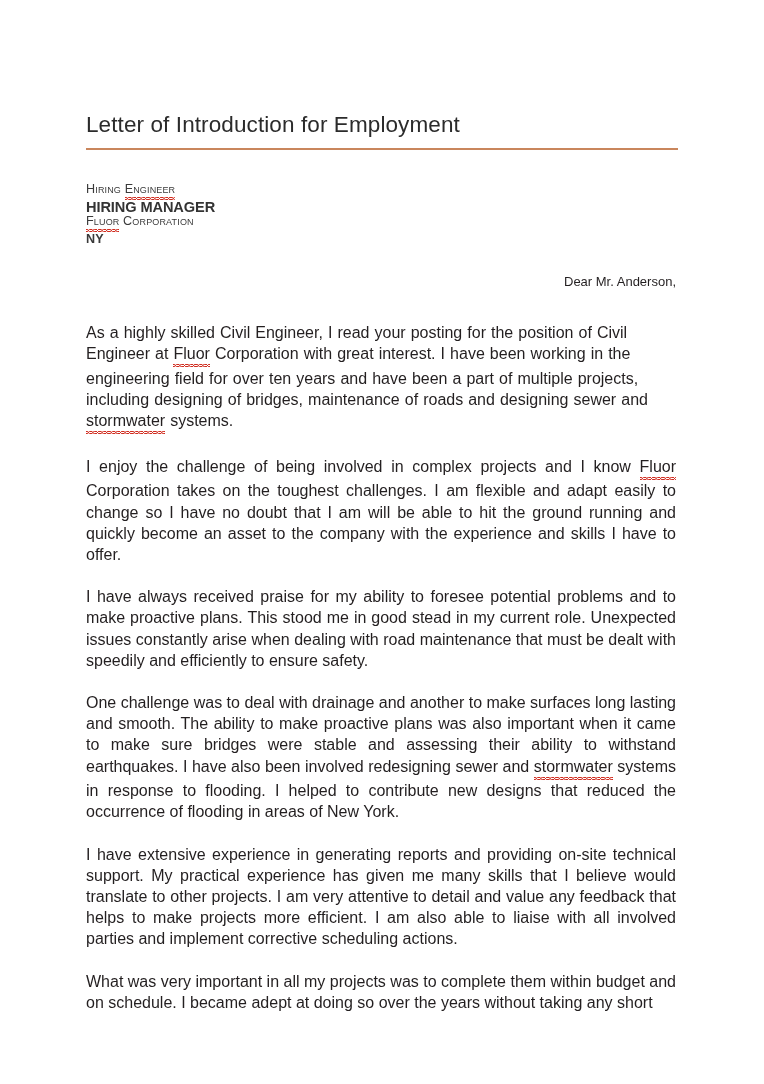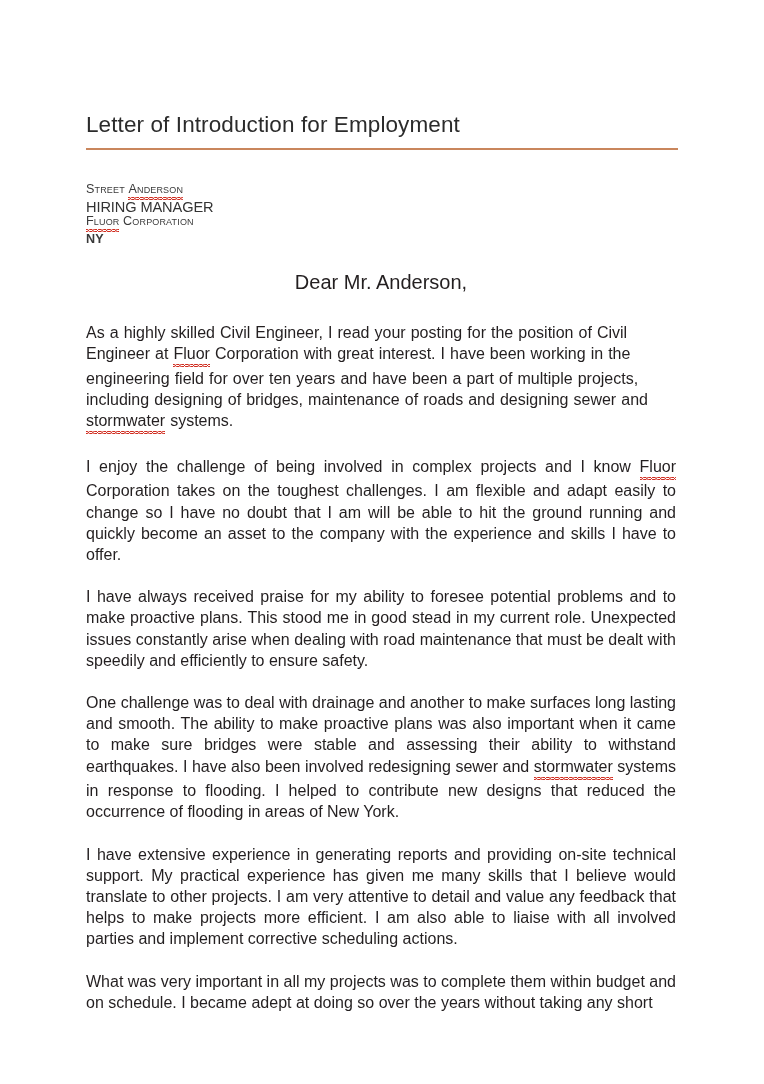"Street" span { text: Street -> Hiring }
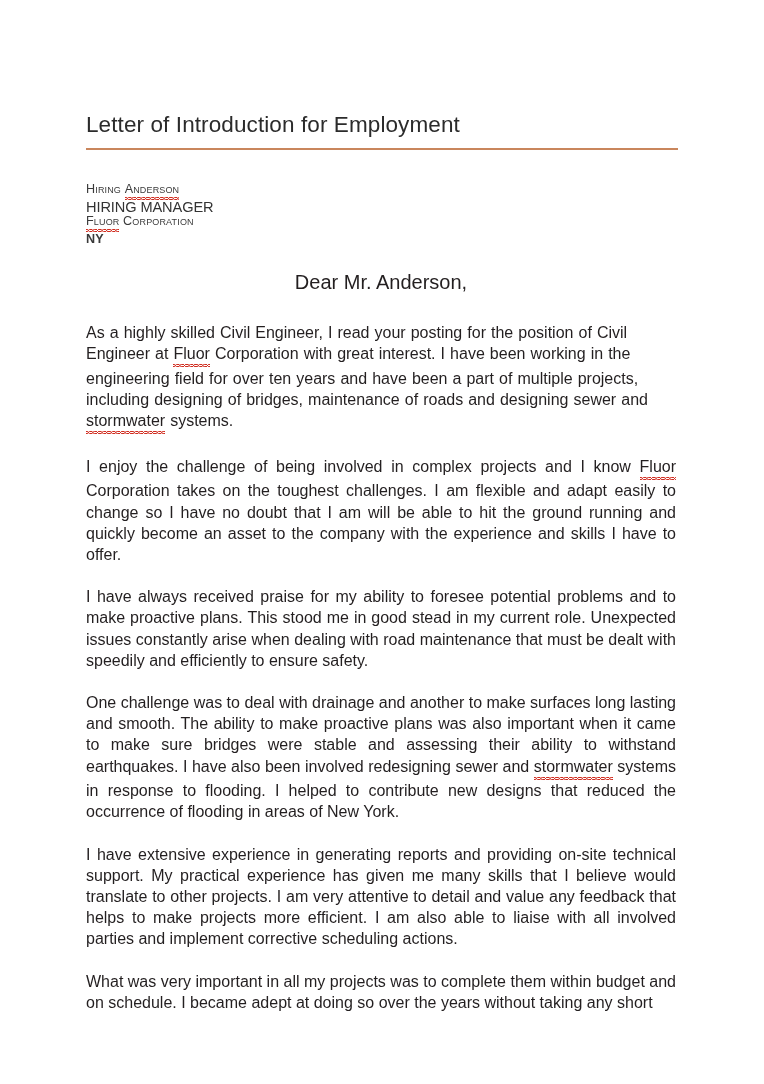"Anderson" span.sp { text: Anderson -> Engineer }
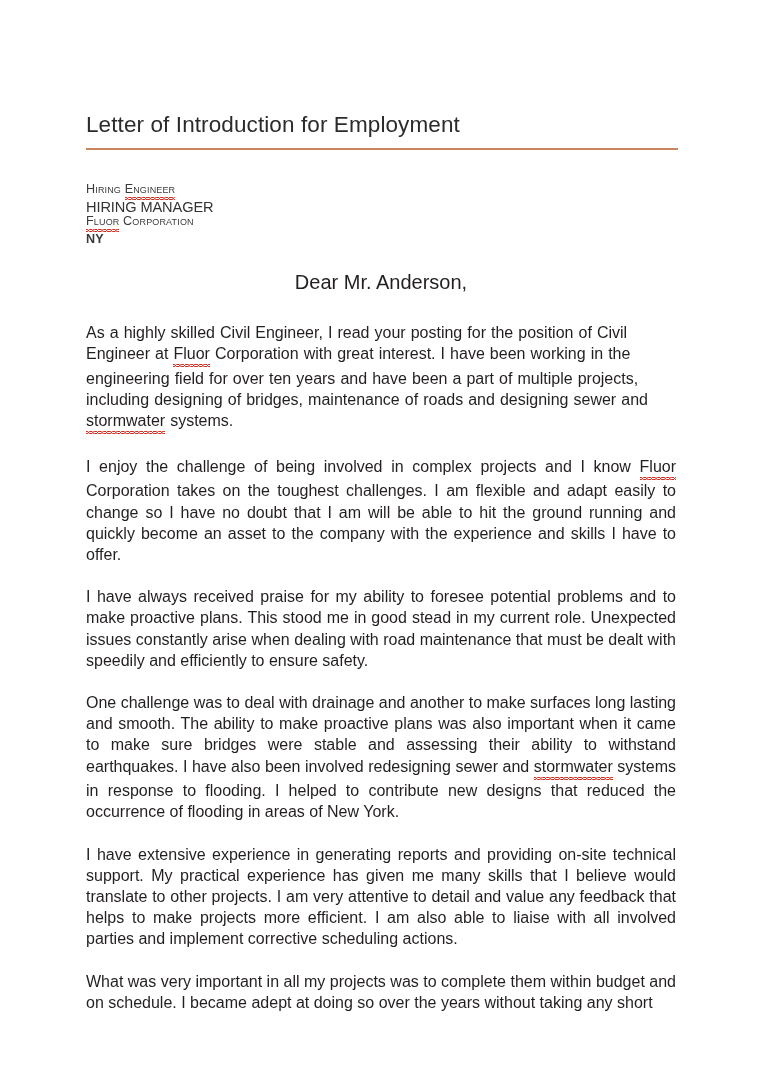"HIRING MANAGER" .addr-line.addr-role { font-weight: none -> bold }
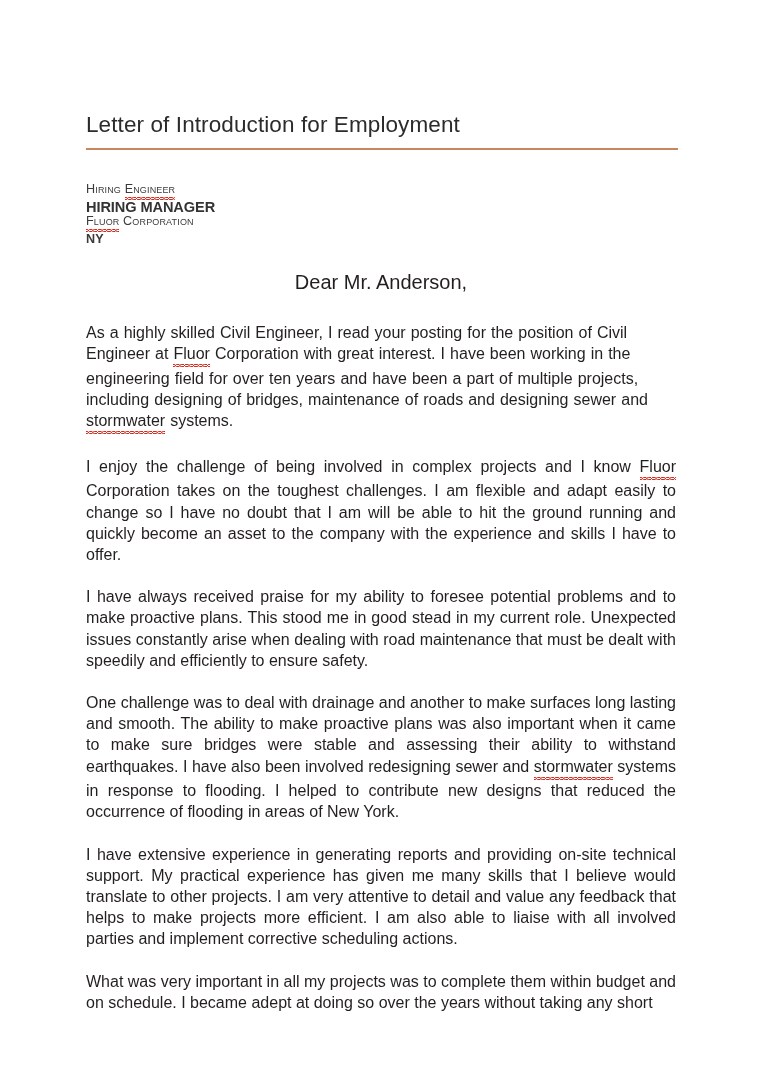"Dear Mr. Anderson," .salutation { font-size: 20px -> 13px; text-align: center -> right }
